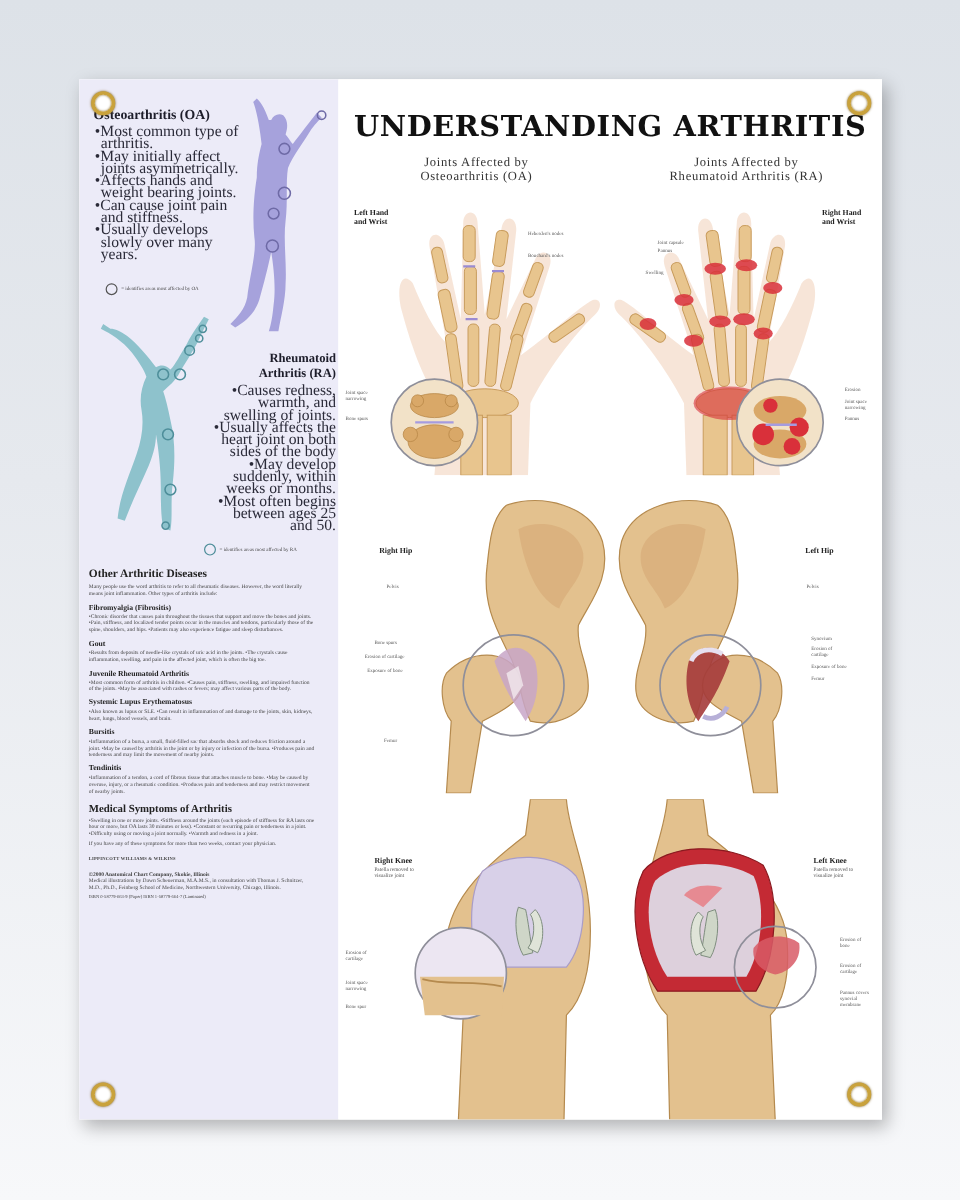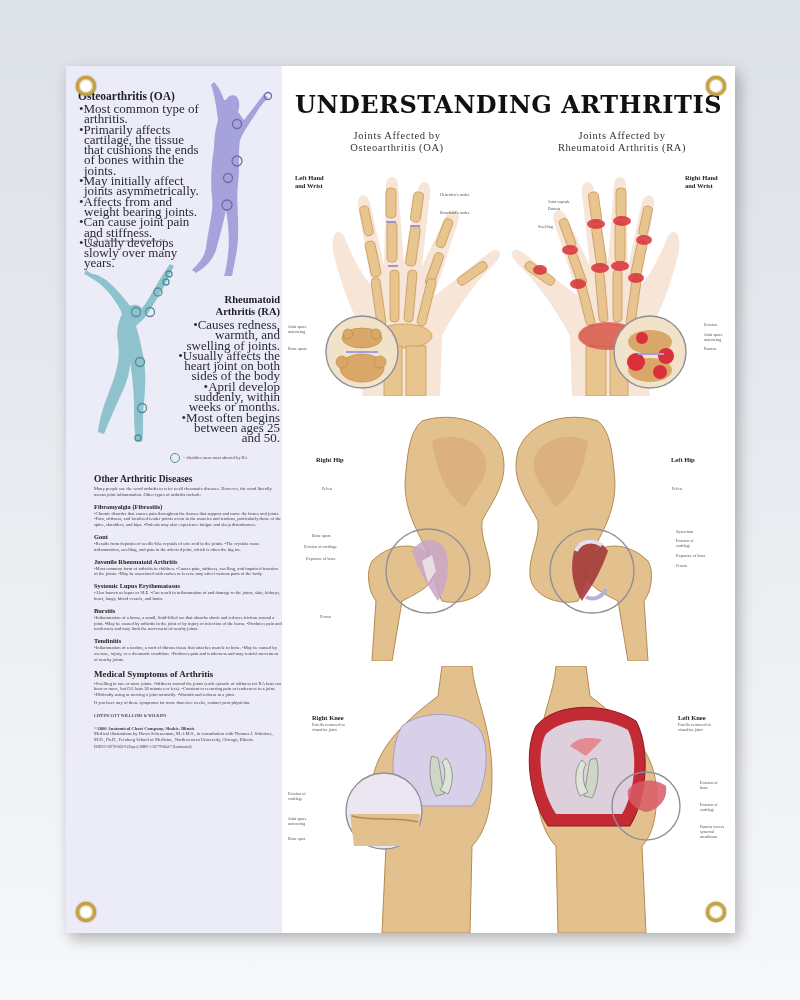"•Primarily affects cartilage, the tissue" div { html: <div>•Primarily affects cartilage, the tissue that cushions the ends of bones within the joints.</div> -> none }
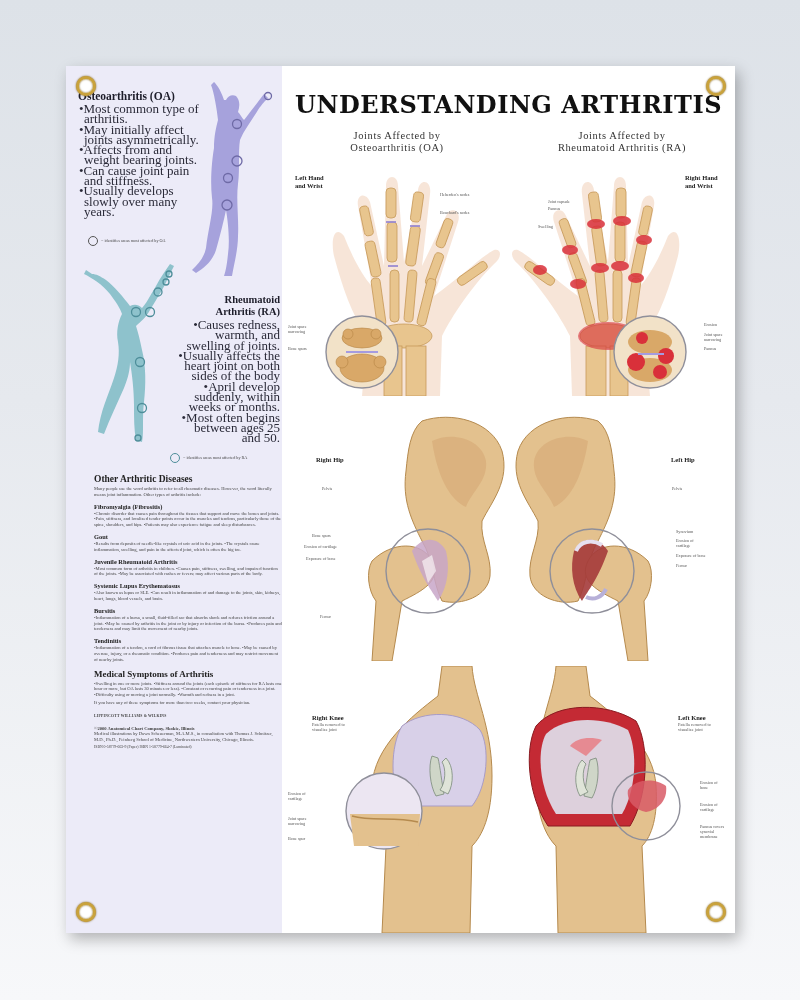"•Affects from and weight bearing" div { text: from -> hands }
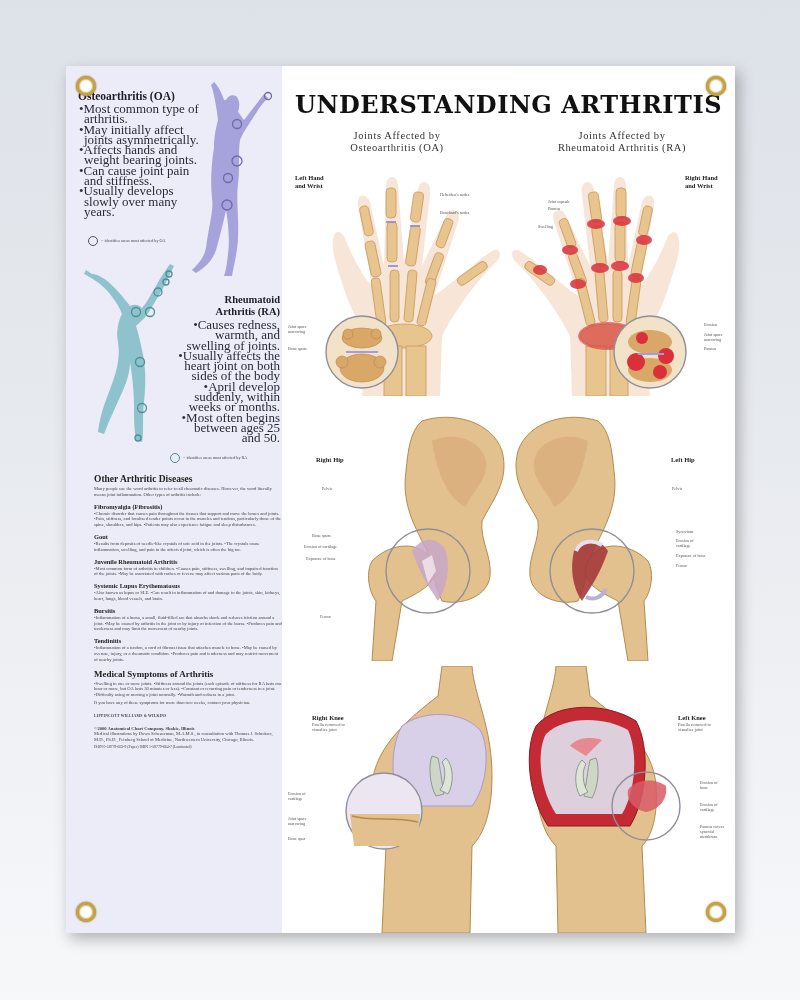"•April develop suddenly, within weeks" div { text: April -> May }
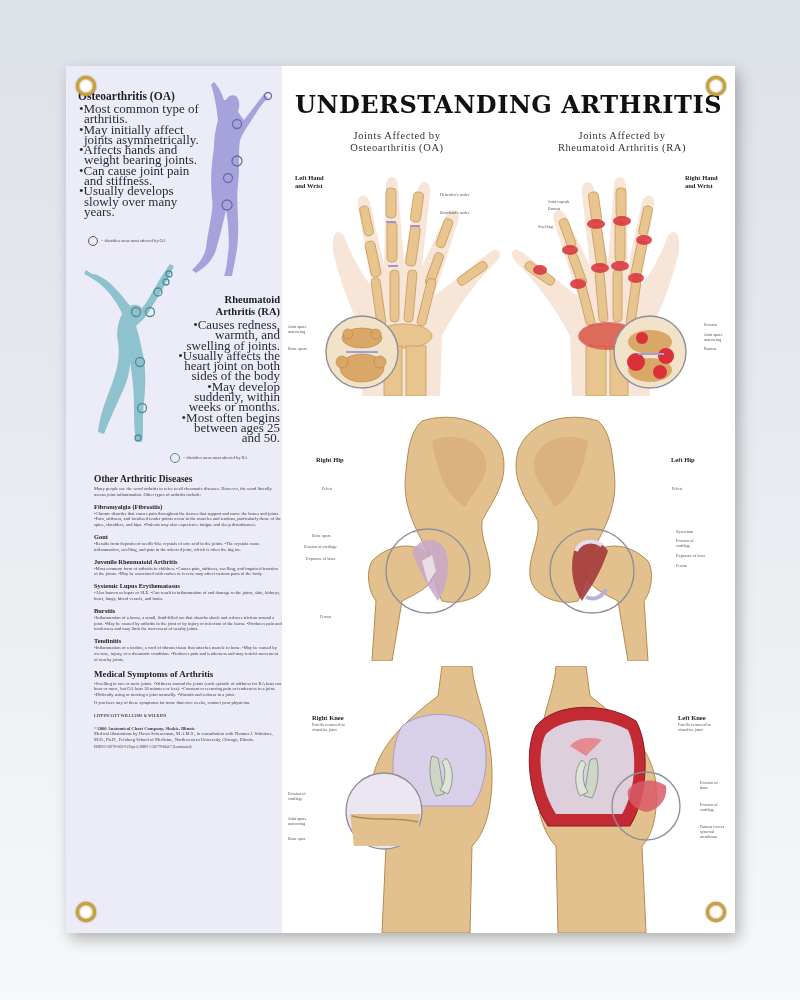"Other Arthritic Diseases" div { left: 28px -> 8px }
